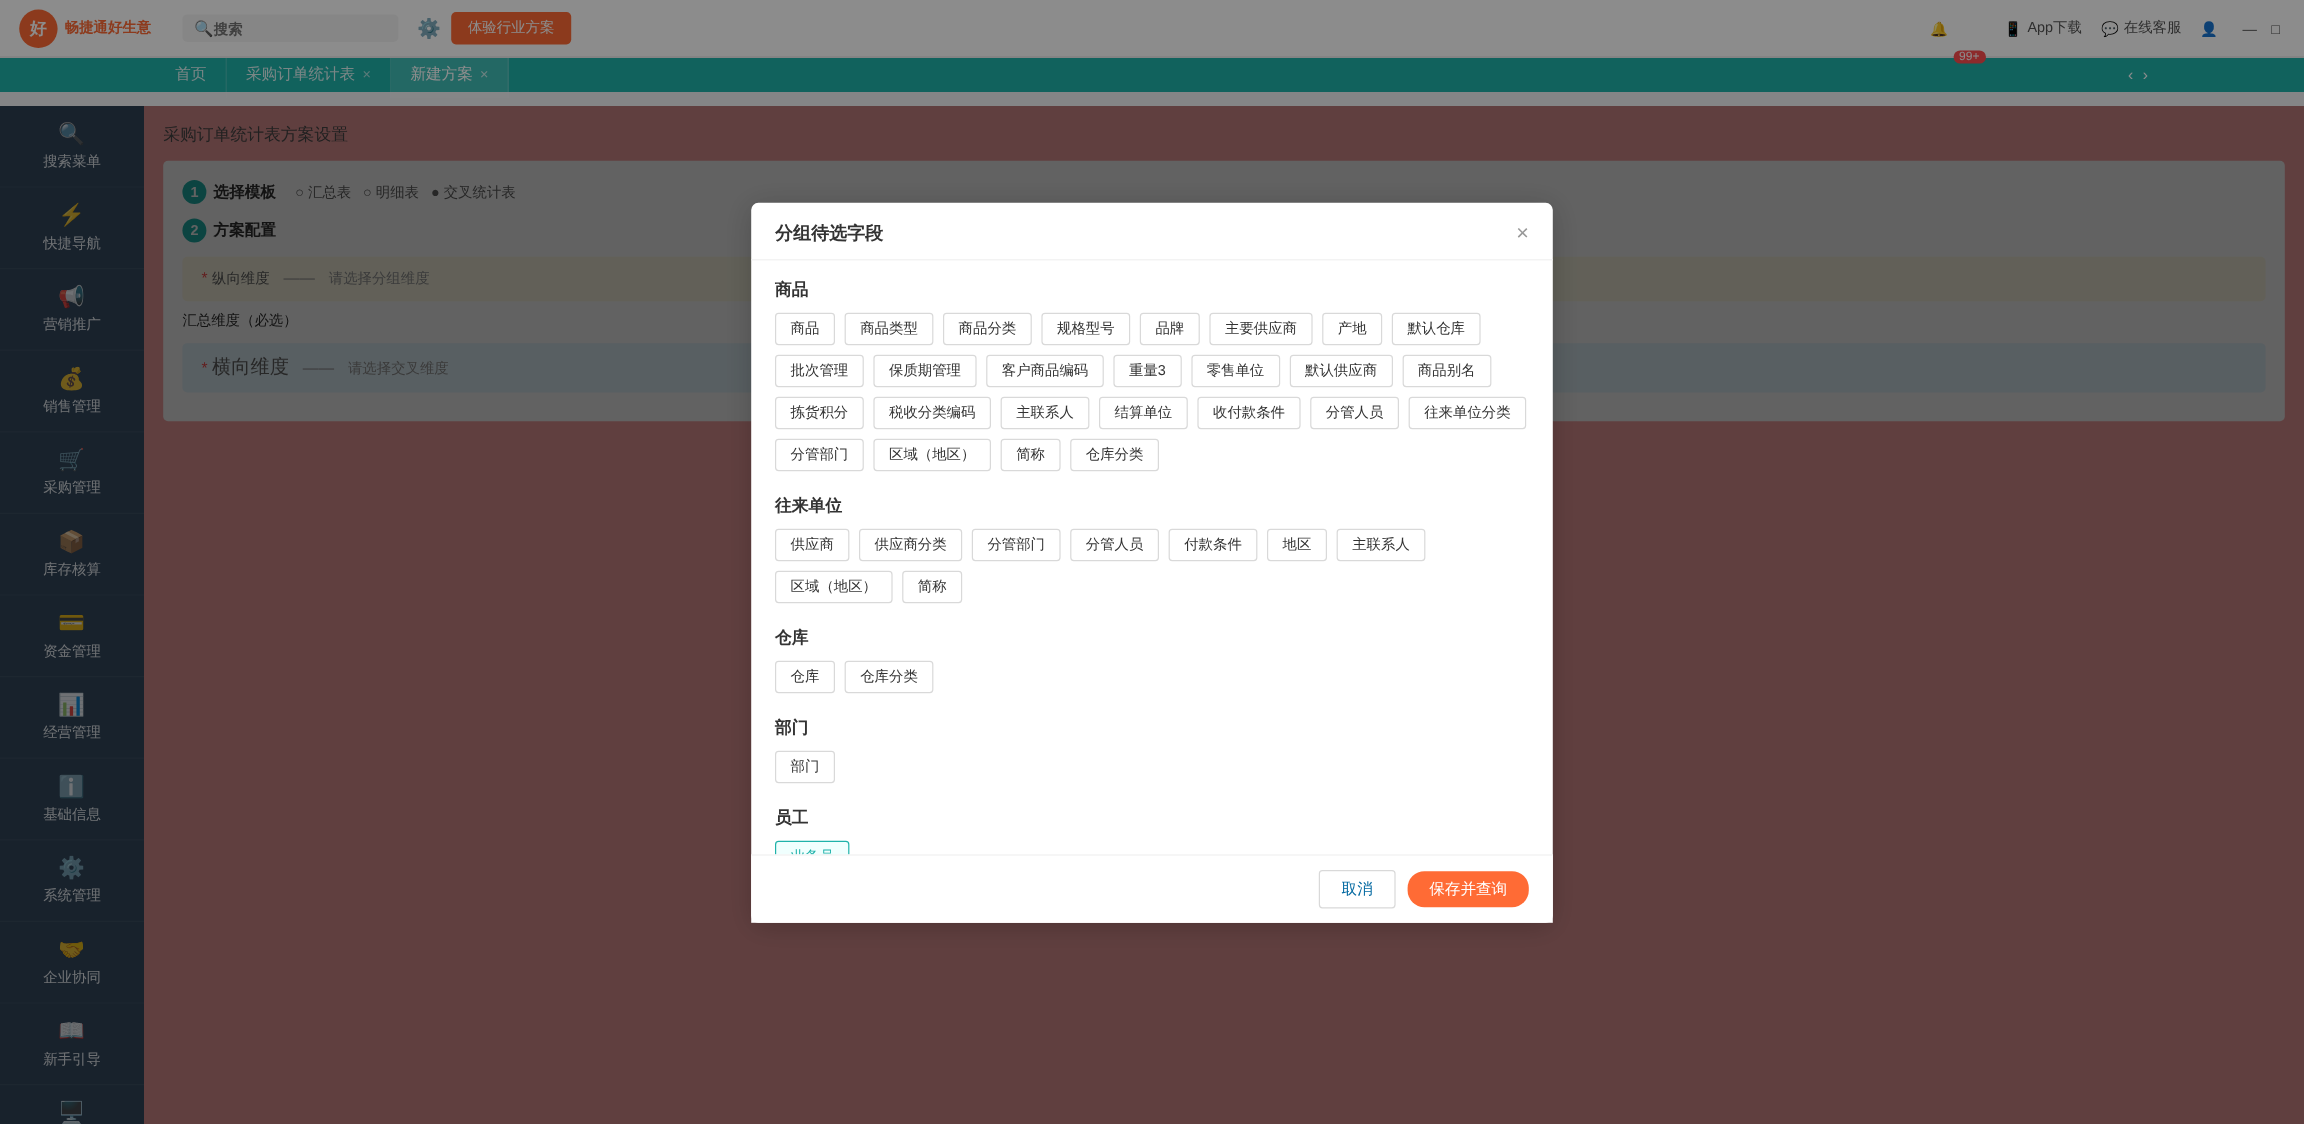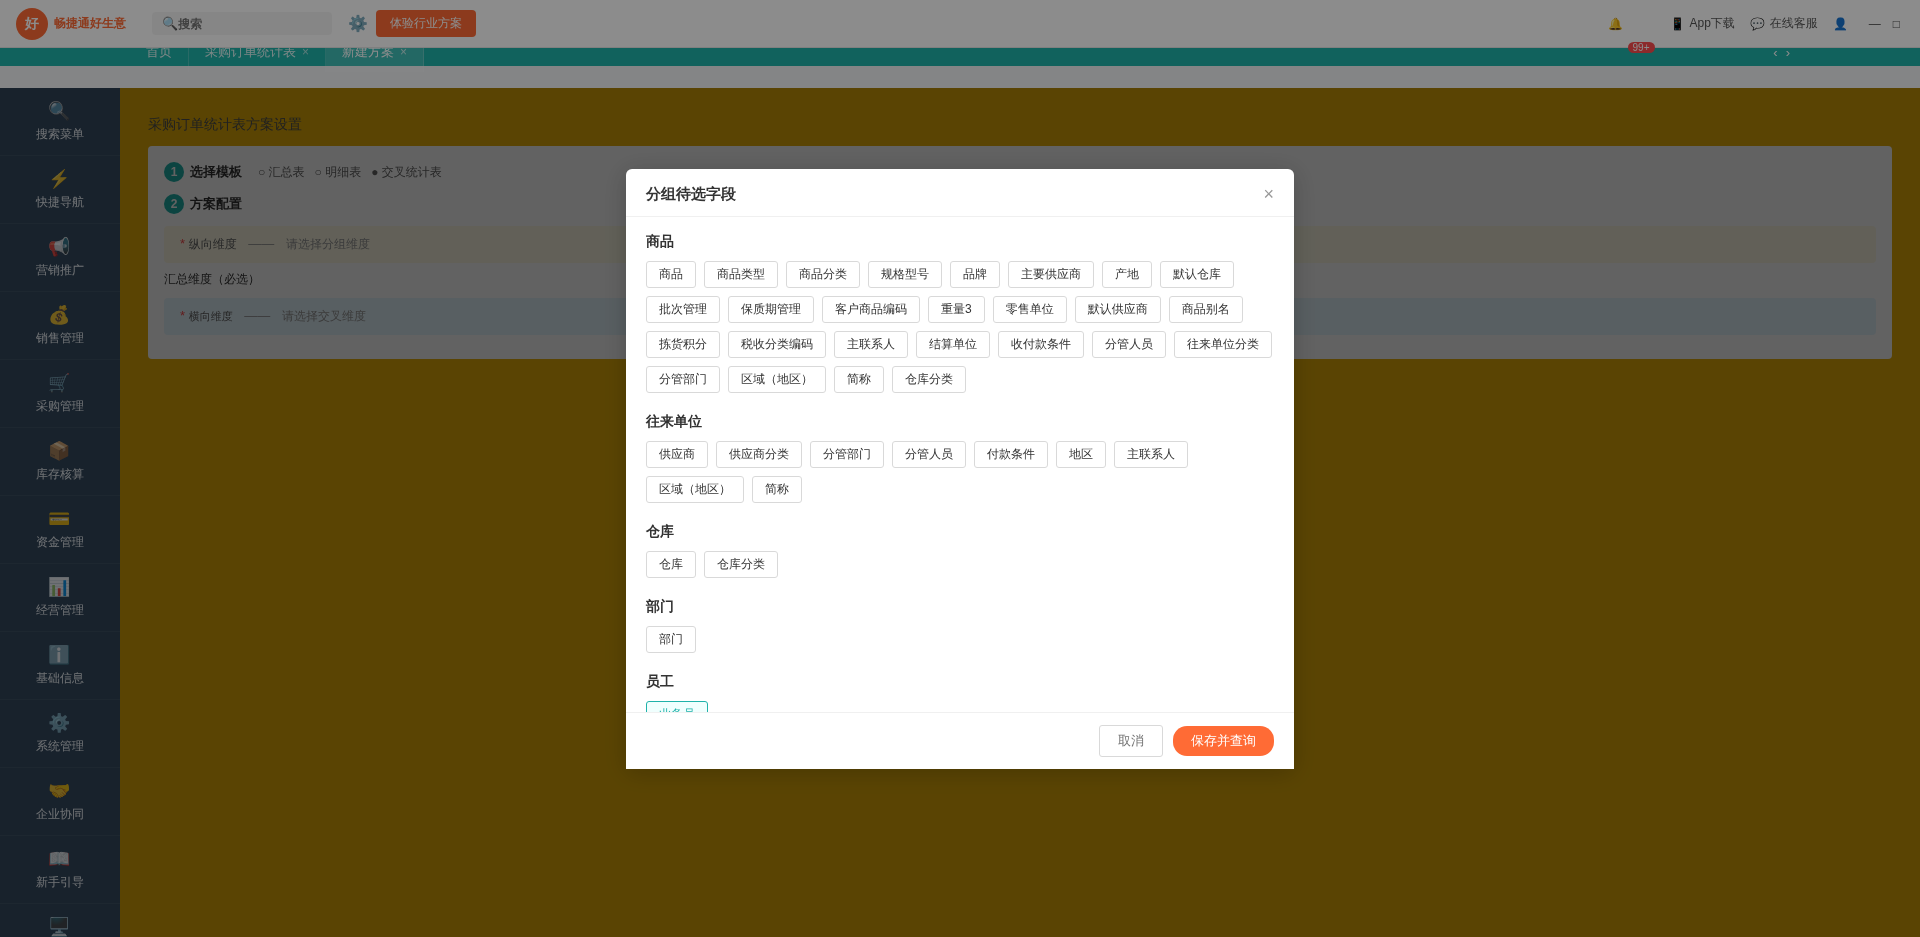"首页" .nav-tabs { top: 38px -> 48px }
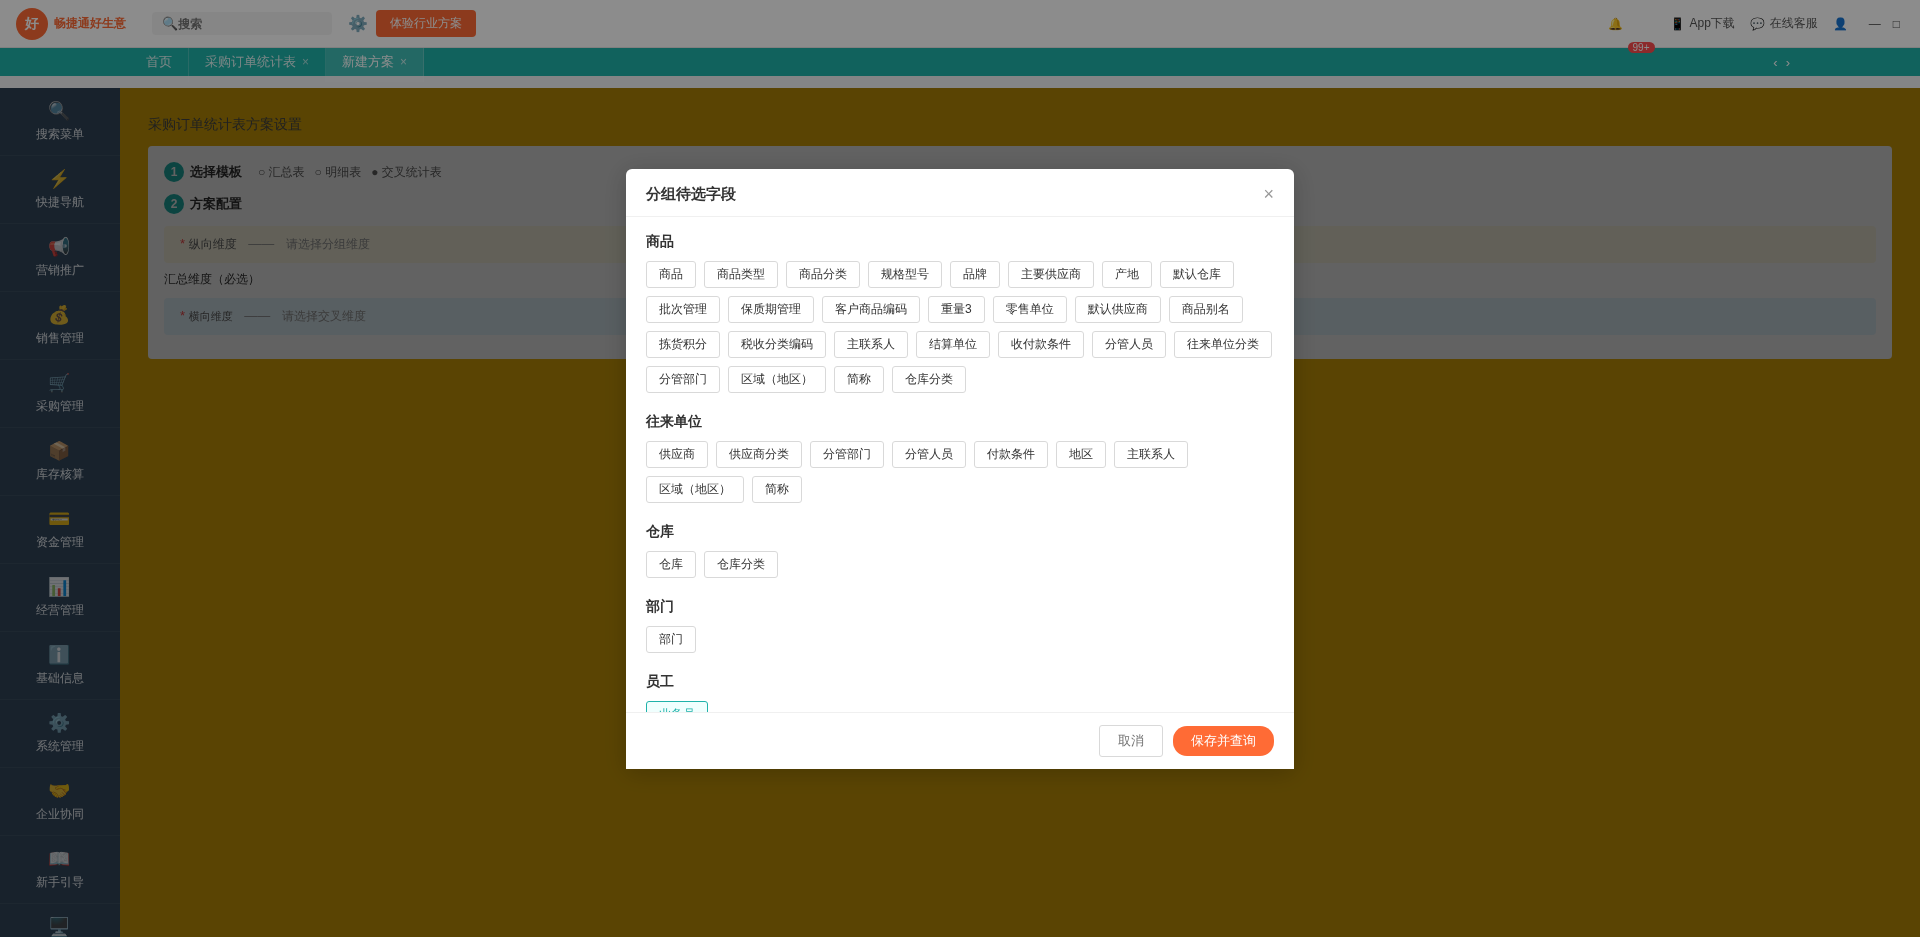"采购订单统计表方案设置" .main-content { background: #eab308 -> #fca5a5; padding: 28px -> 16px }
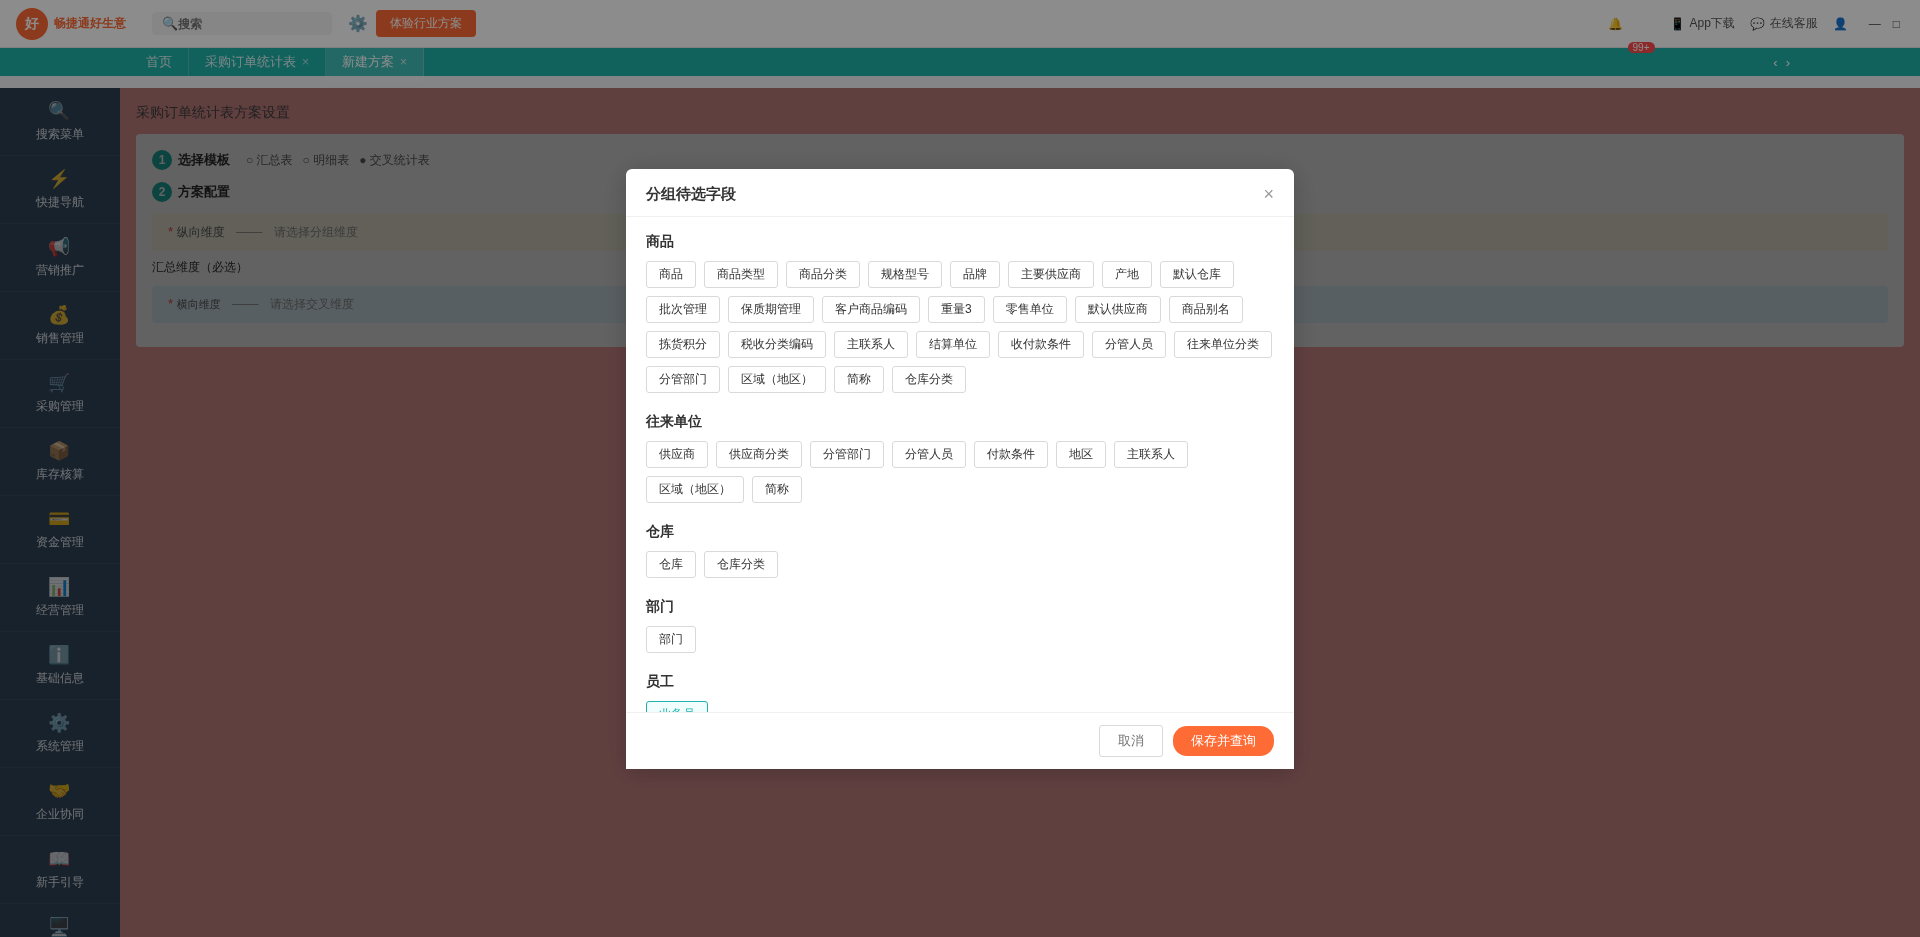"横向维度" span { font-size: 11px -> 16px }
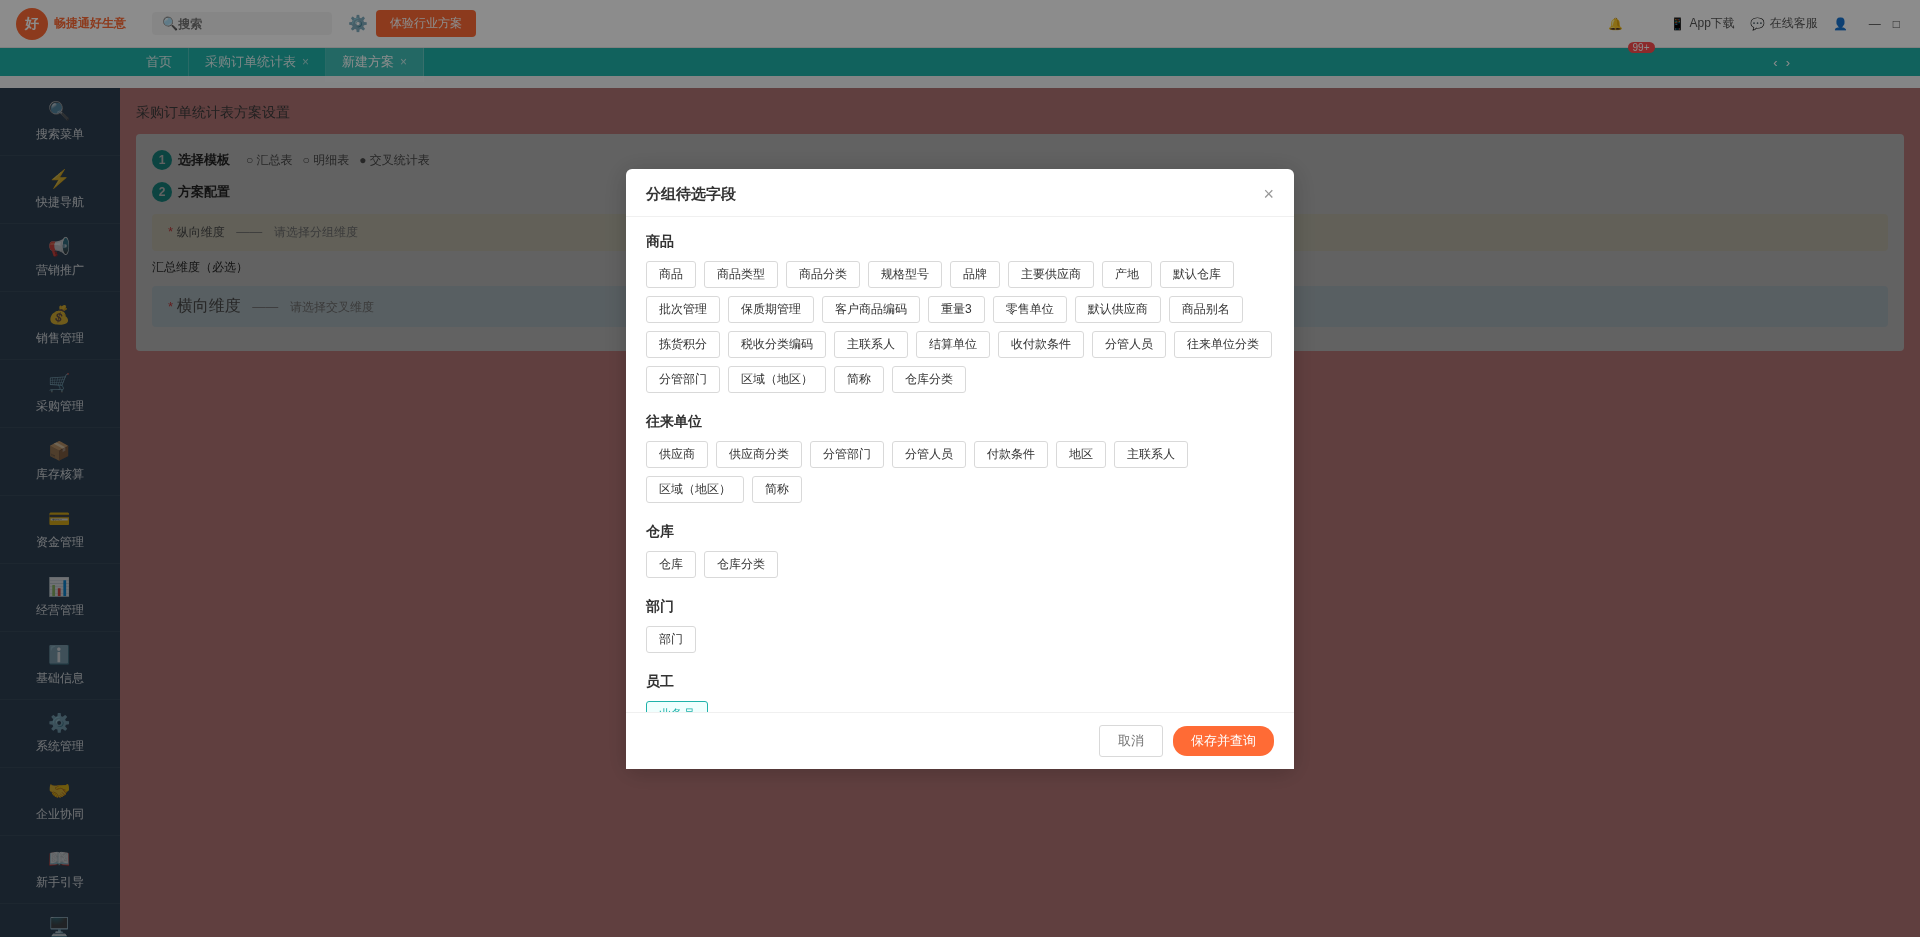"取消" .btn-cancel { color: #737373 -> #0369a1 }
